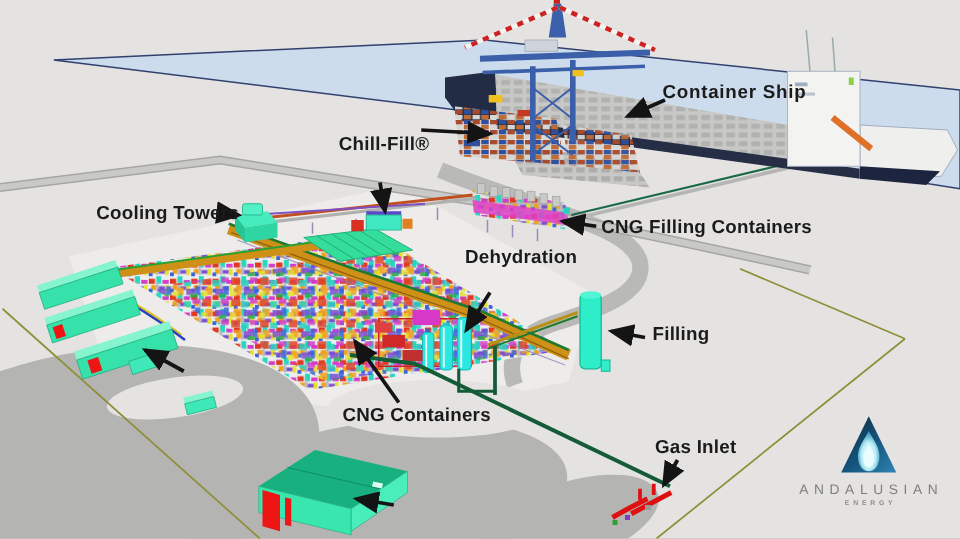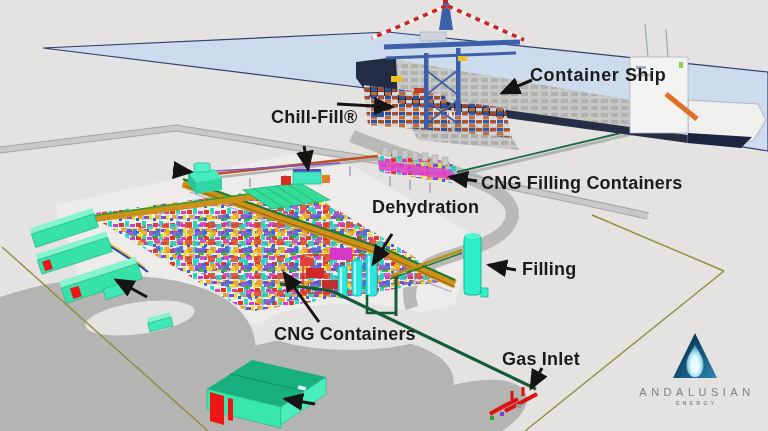"Container Ship" .label { font-size: 18px -> 15px }
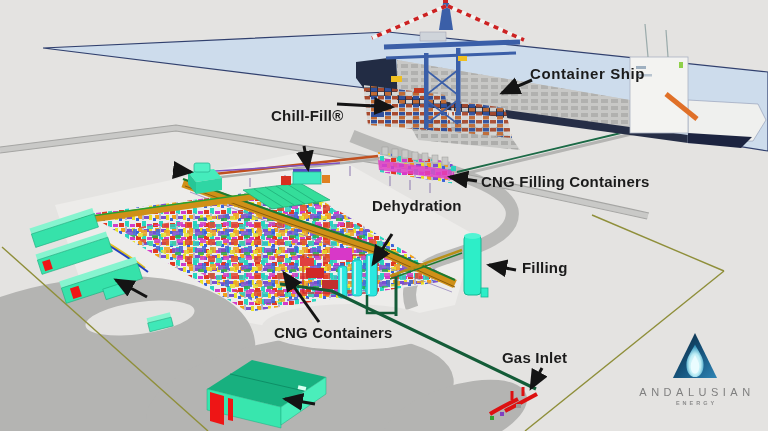"Cooling Towers" div.label { html: none -> <div>Cooling Towers</div> }
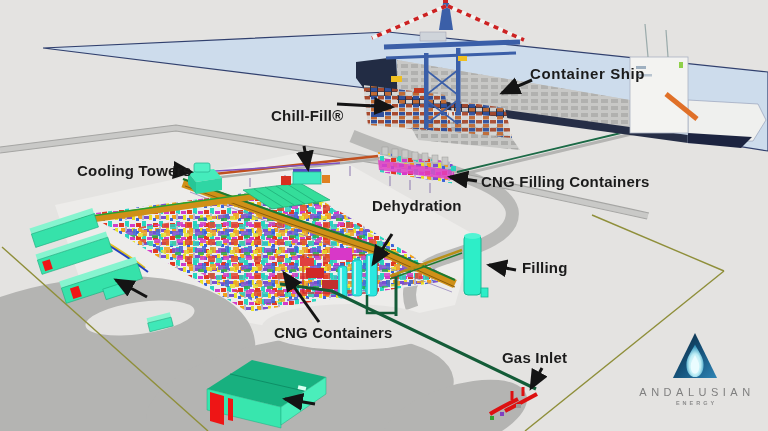"Gas Inlet" div.label { left: 502px -> 524px }
